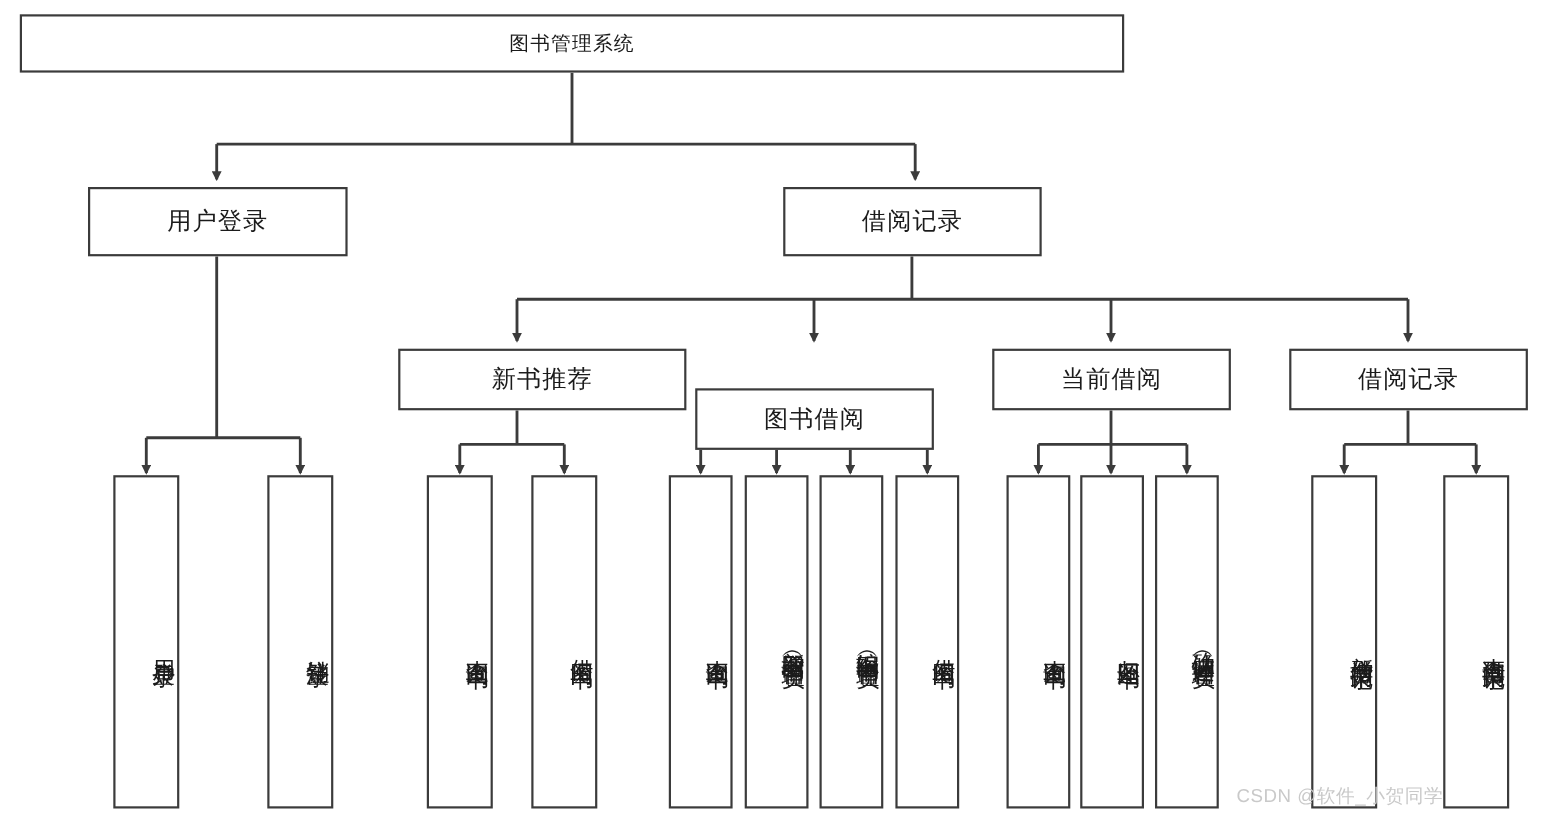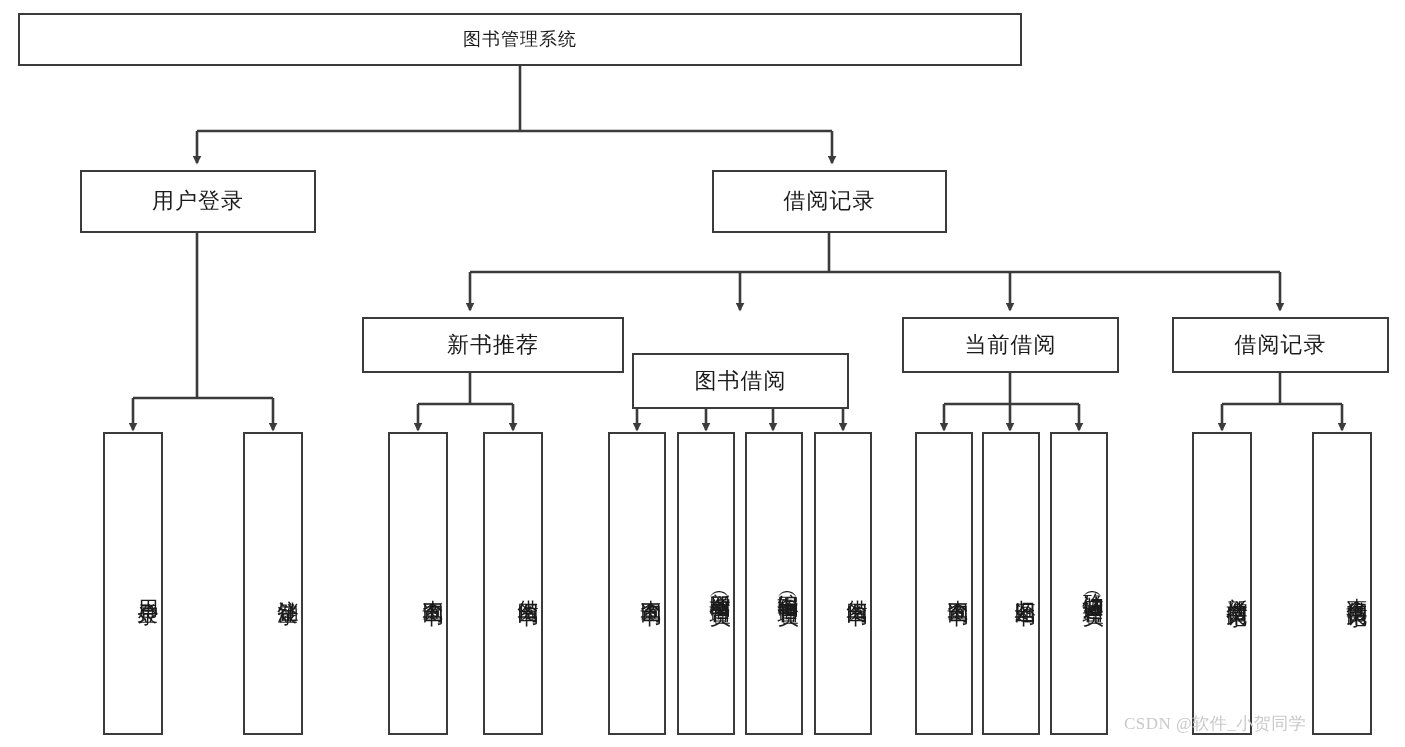"CSDN @软件_小贺同学" .watermark { font-family: Liberation Serif, serif -> none }
